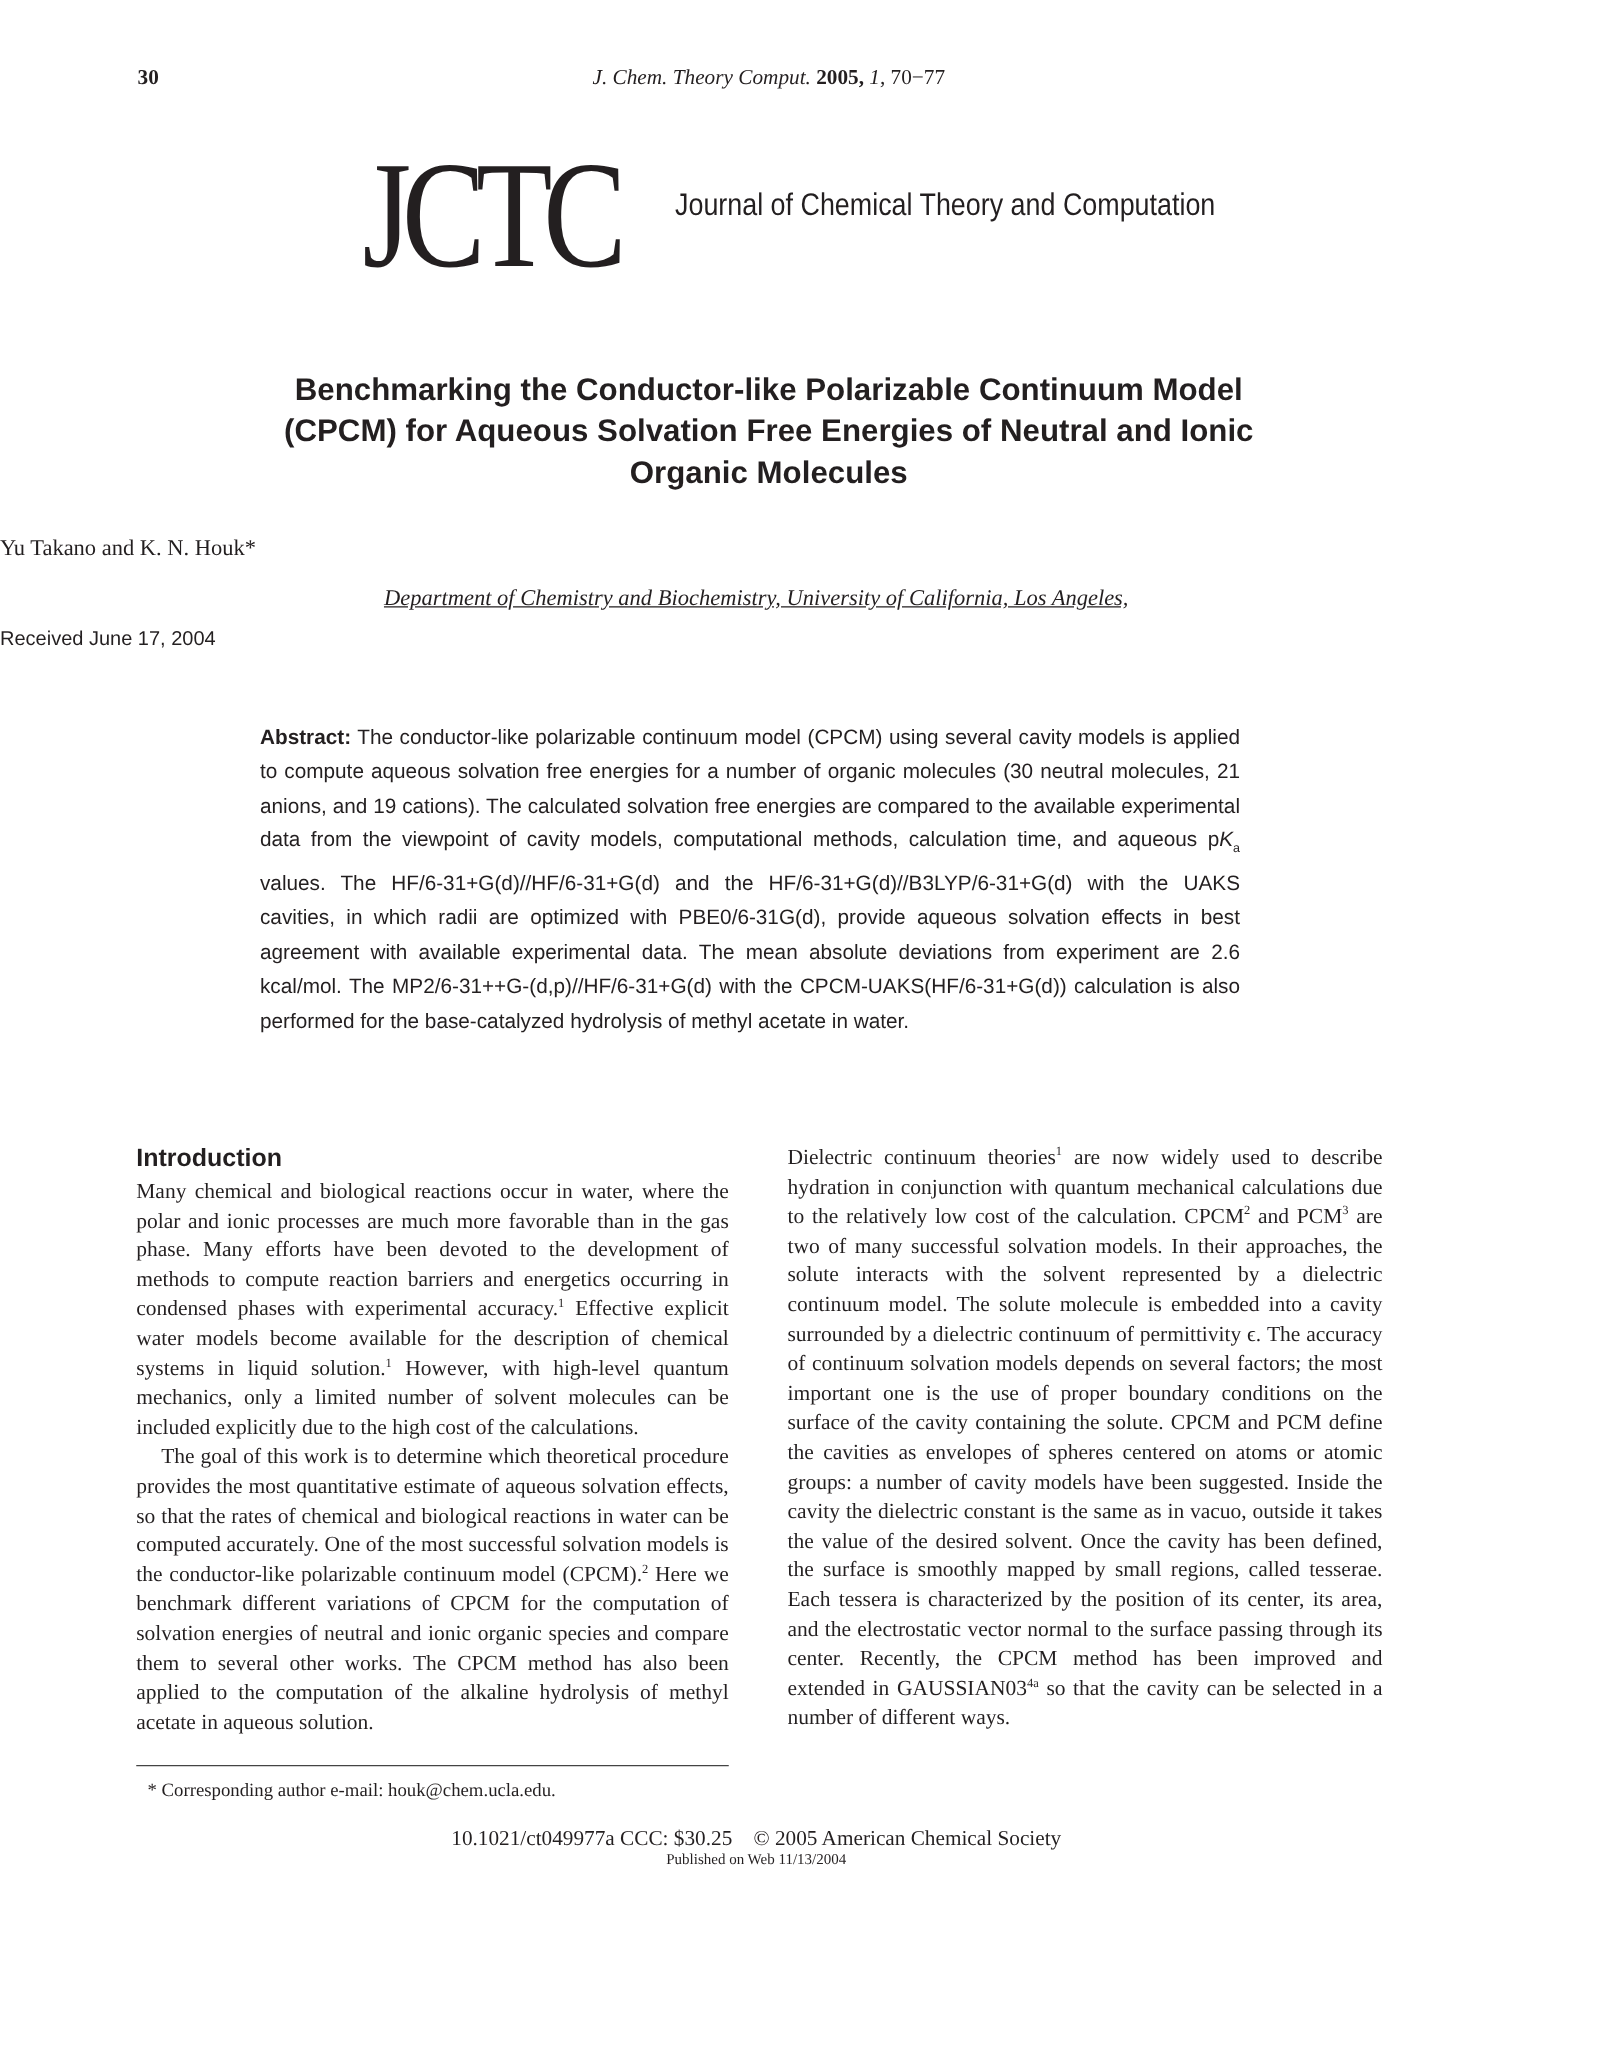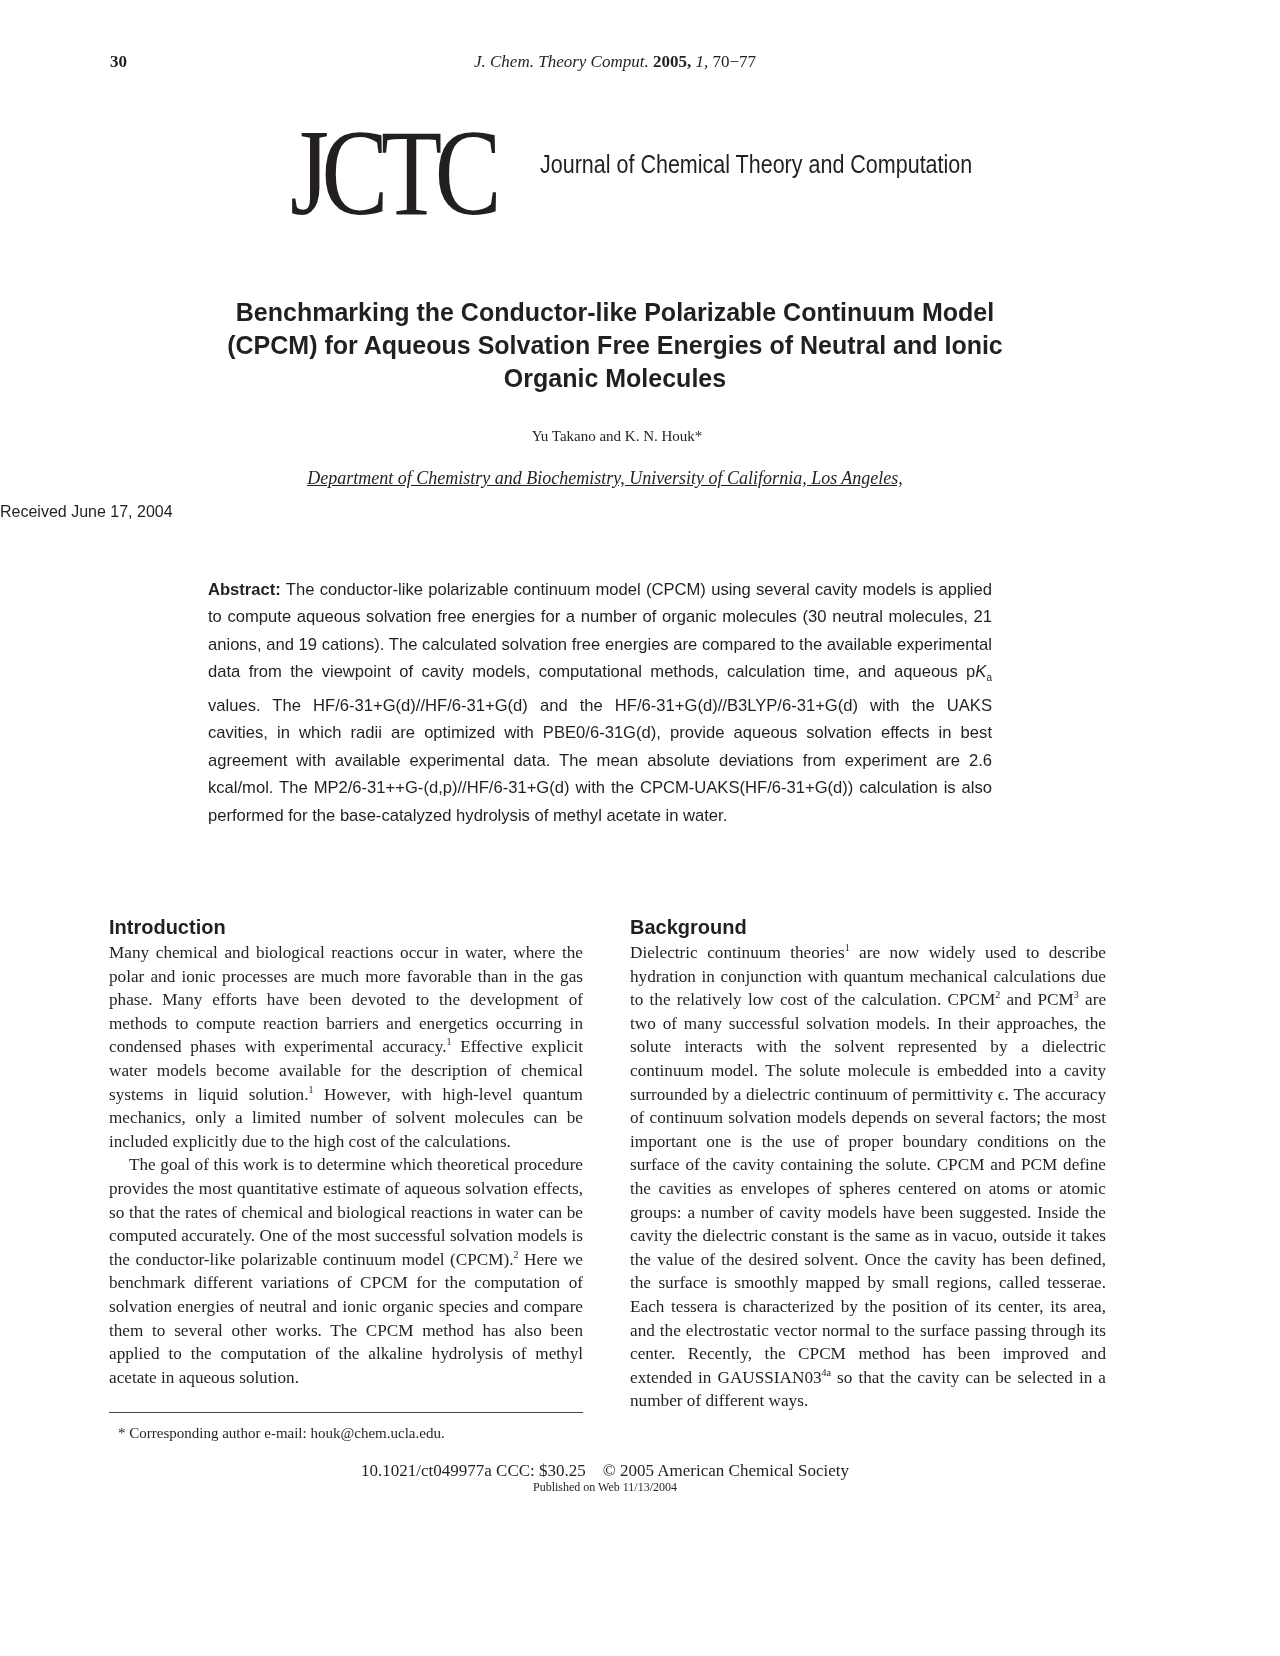"Yu Takano and K. N." #authors { font-size: 15px -> 18px; padding-left: 12px -> none; text-align: center -> left }
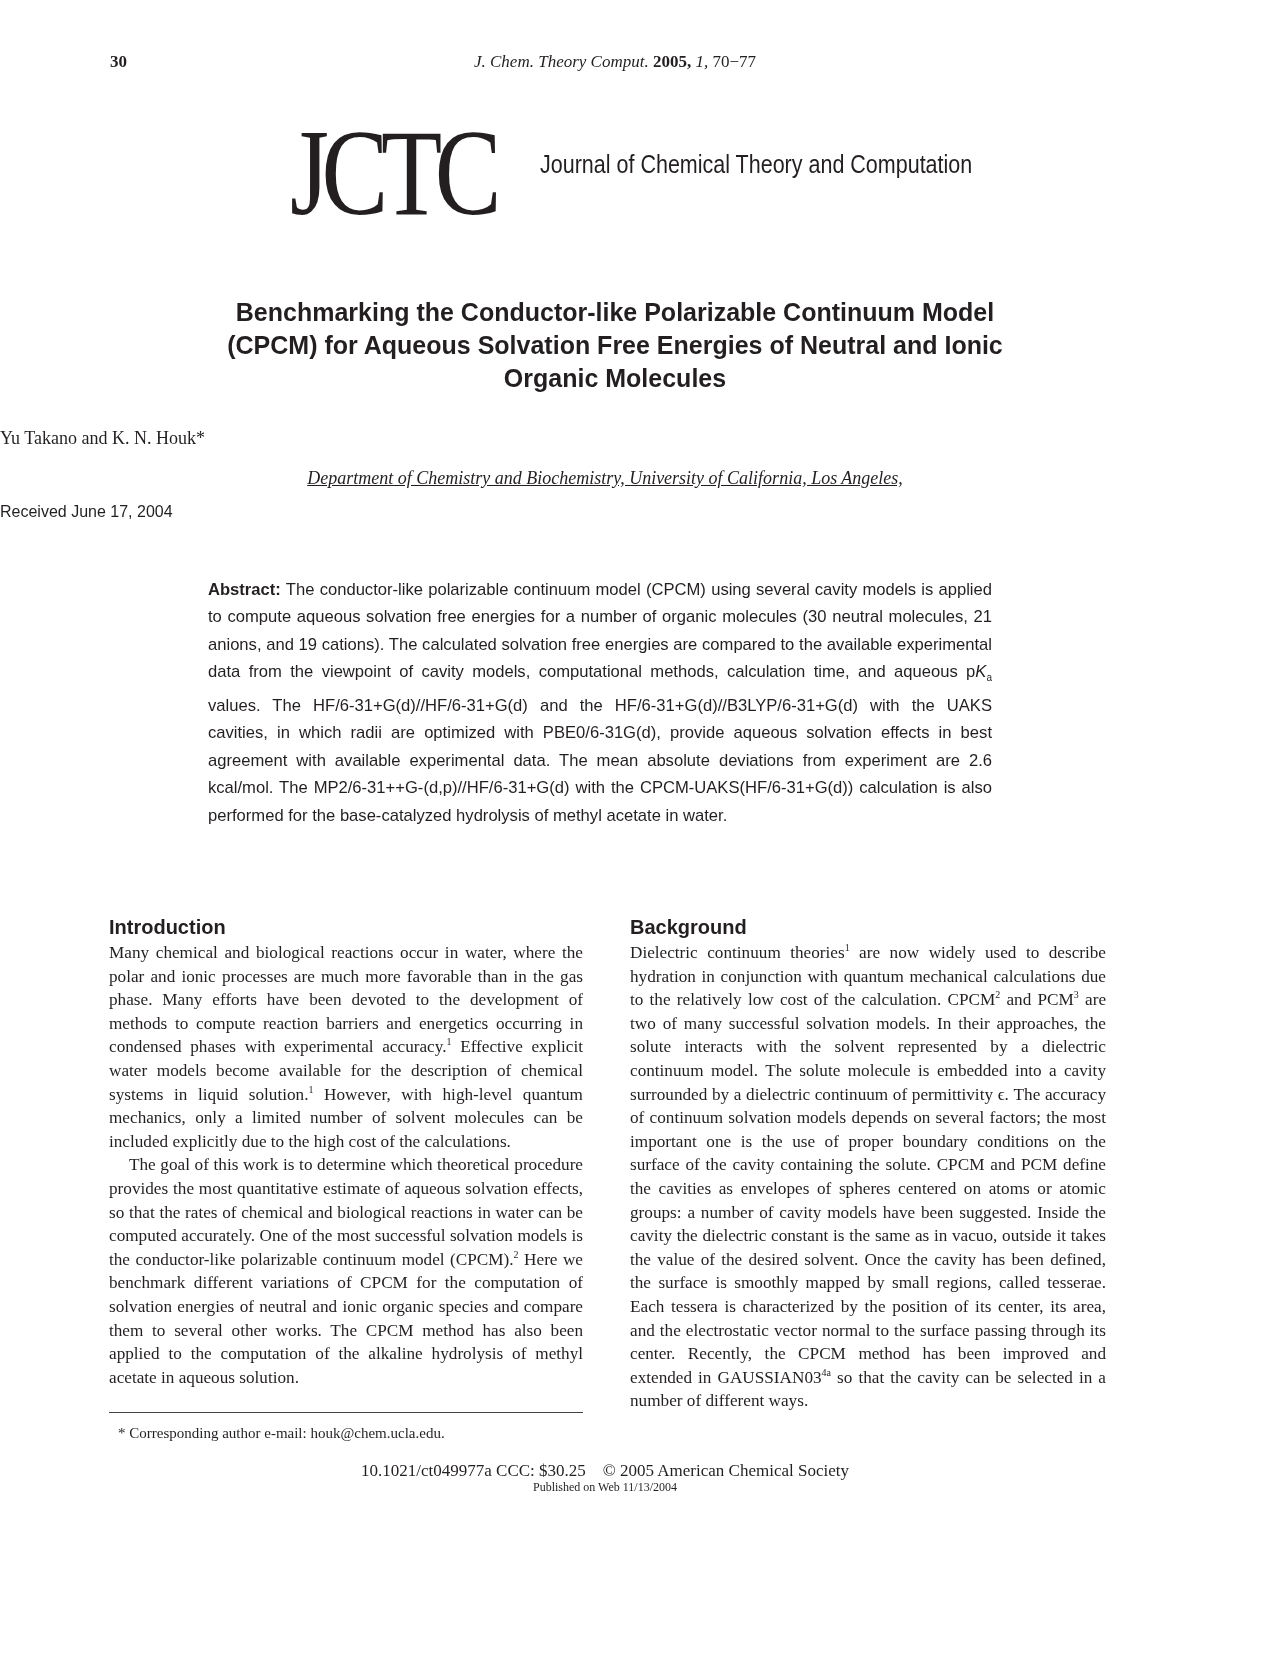"Background" div.sec-head { html: <div>Background</div> -> none }
